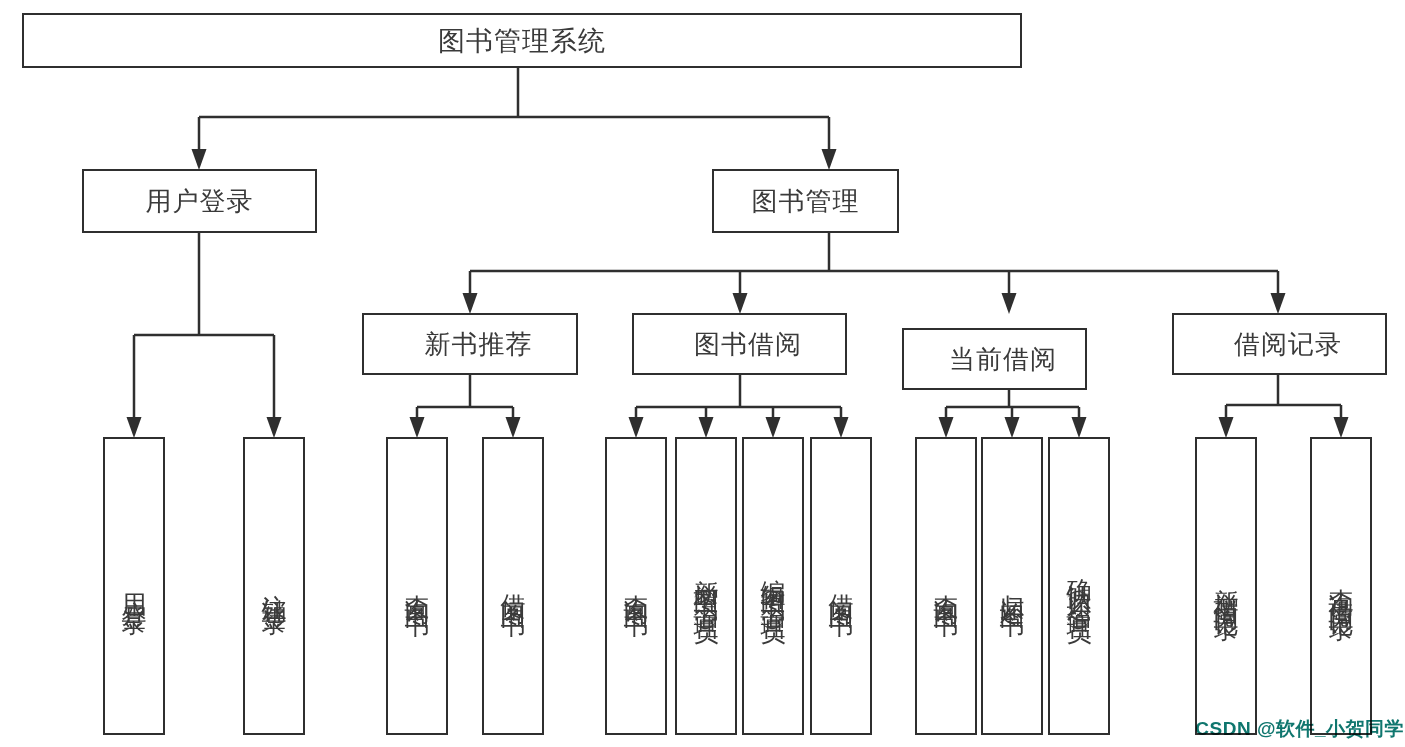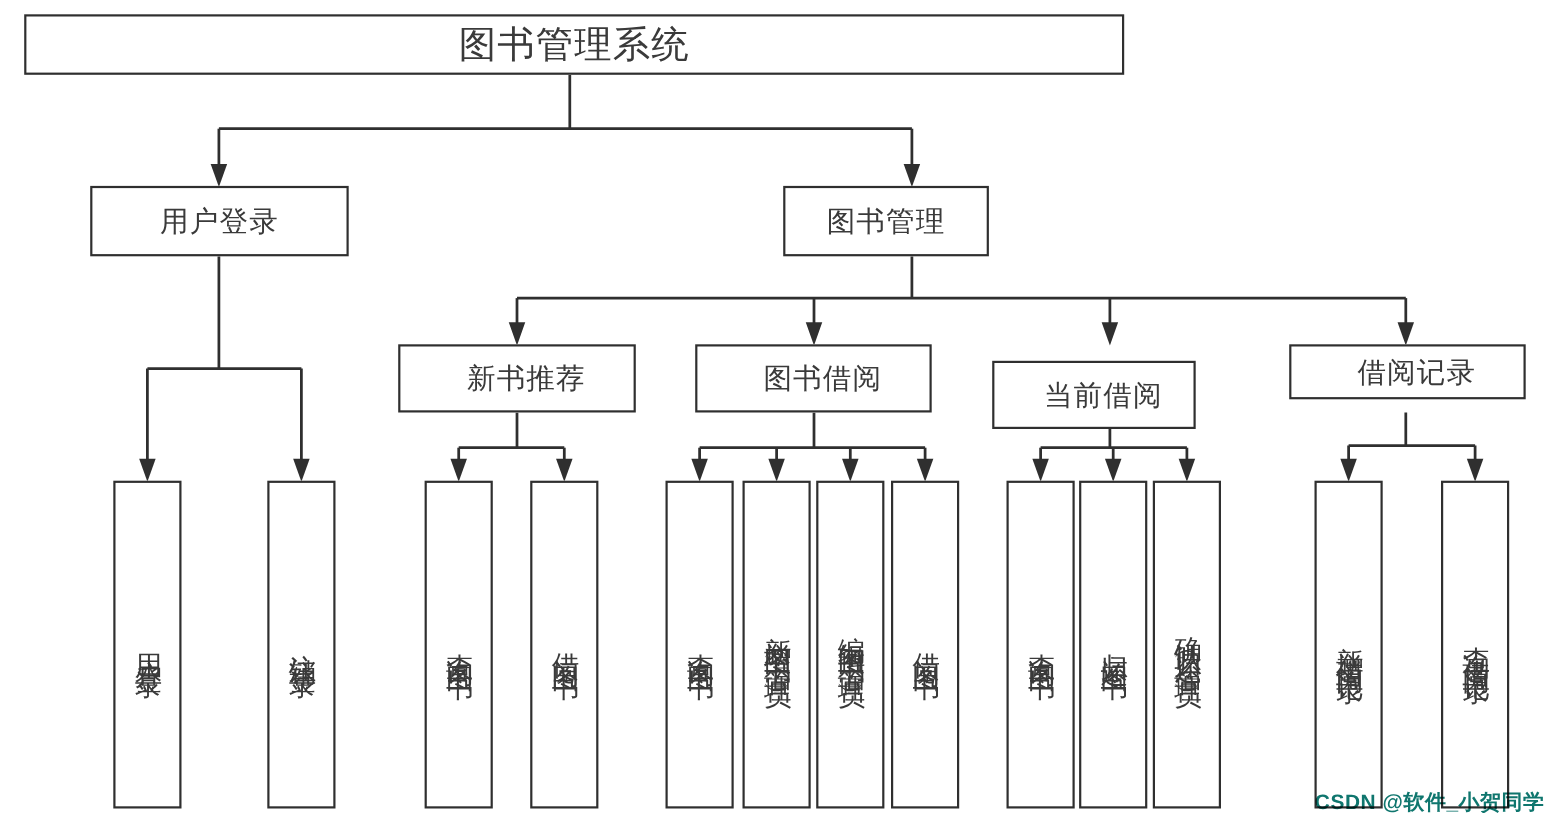"图书管理系统" .node.root { font-size: 34px -> 27px }
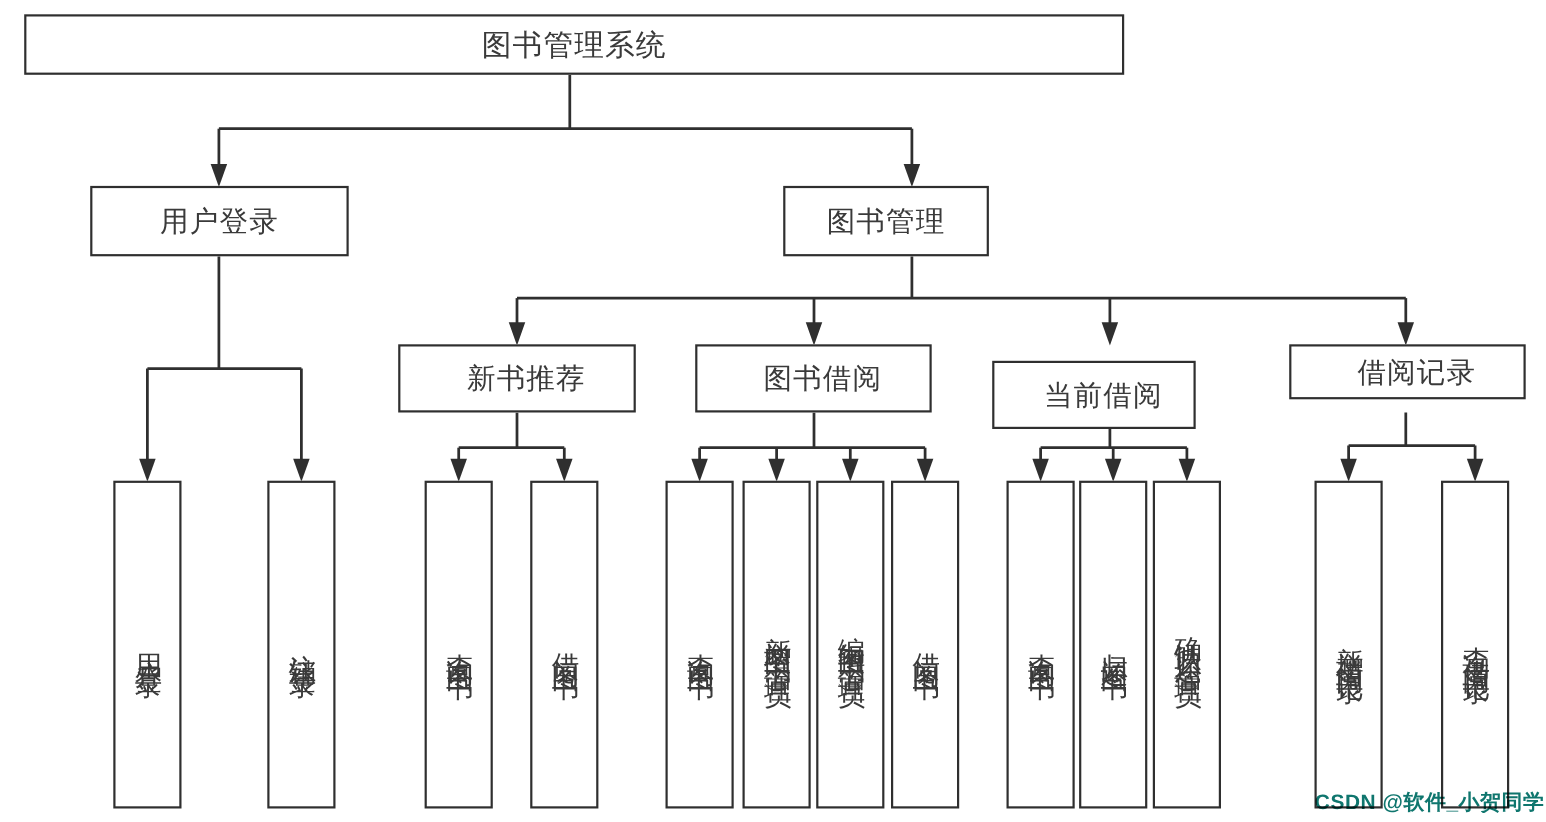"借阅记录" div.node { height: 50px -> 62px }
